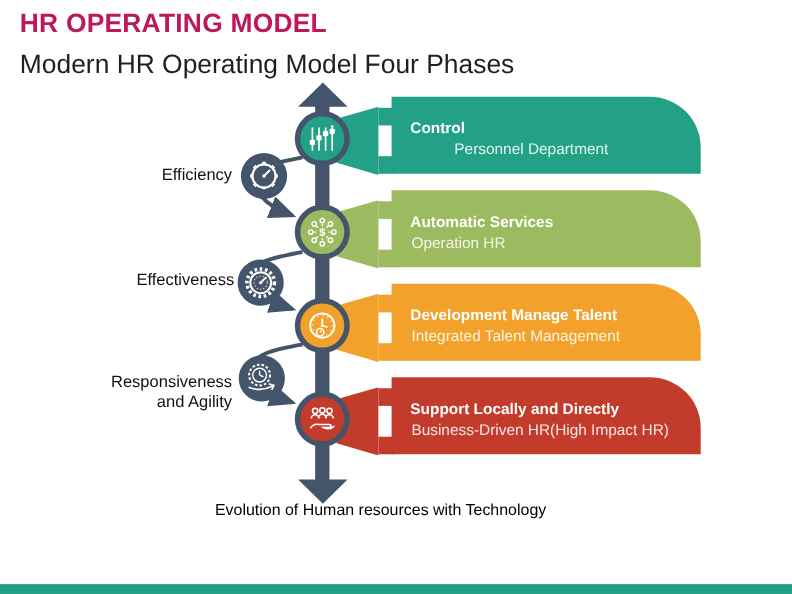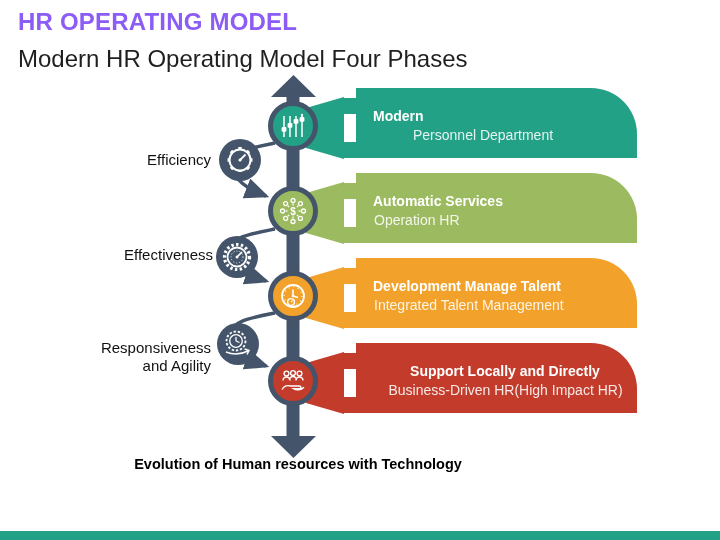"HR OPERATING MODEL" .page-title { color: #8b5cf6 -> #be185d }
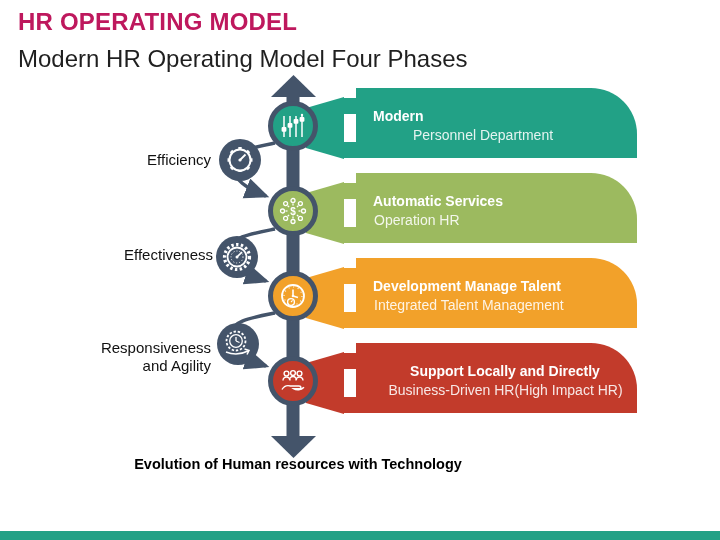"Modern" div.phase-title { text: Modern -> Control }
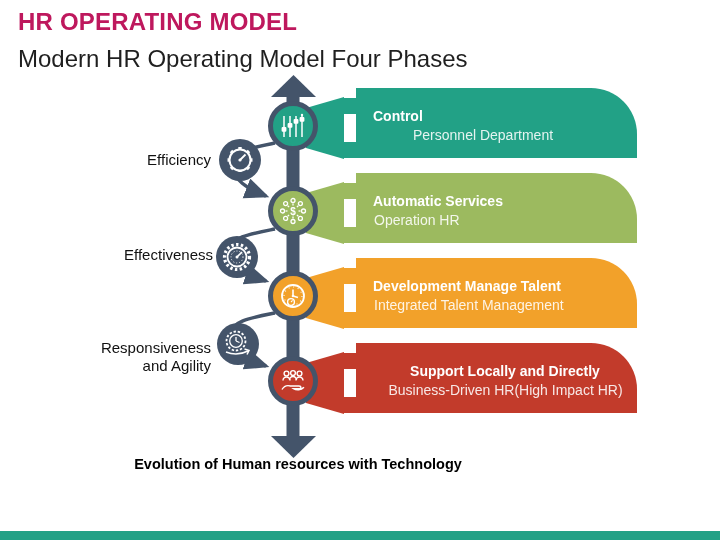"Support Locally and Directly" div.banner { text-align: center -> none }
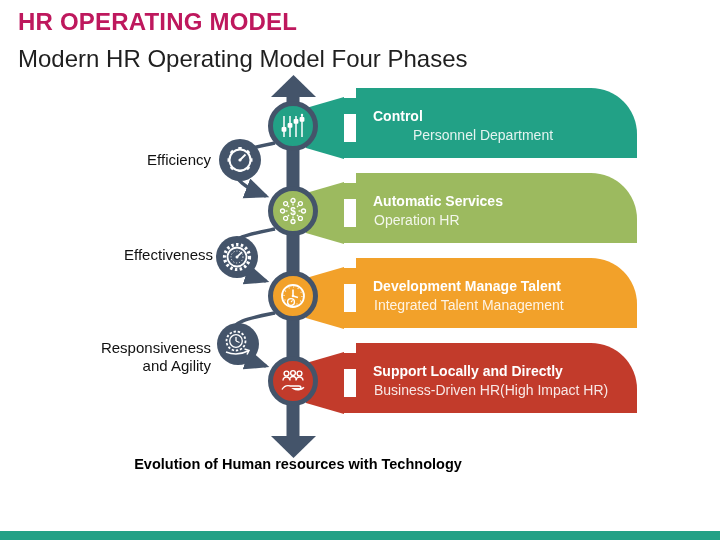"Evolution of Human resources with" .footer-caption { font-weight: 700 -> 400; padding-left: none -> 48px }
